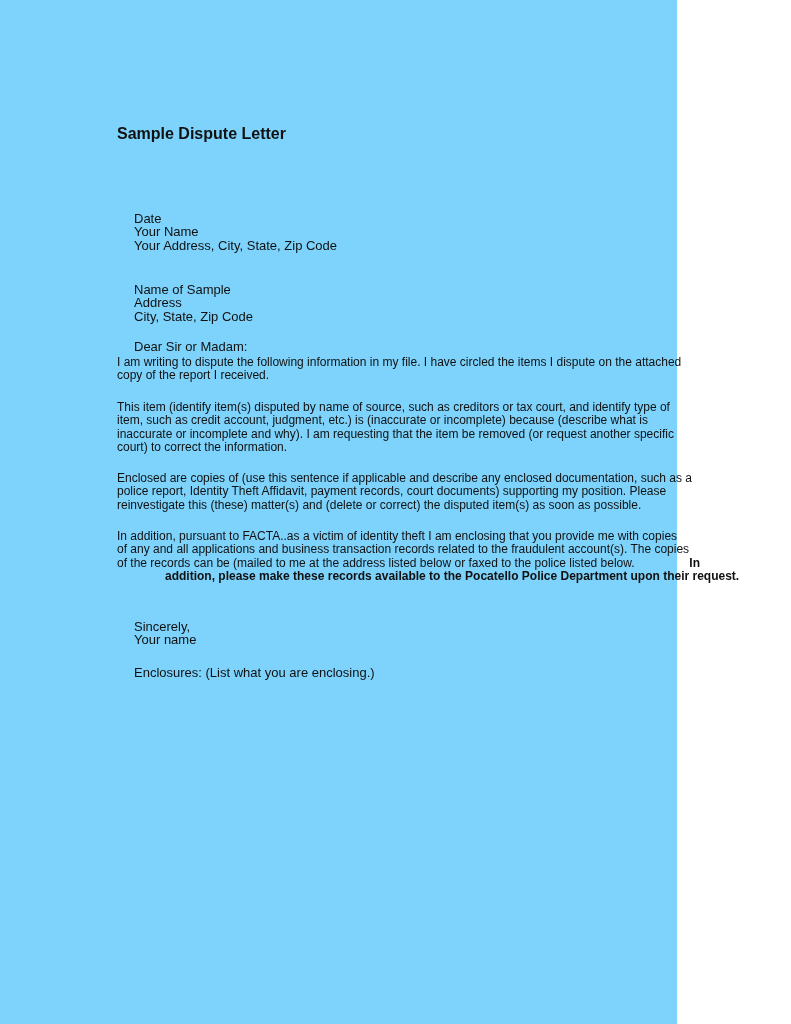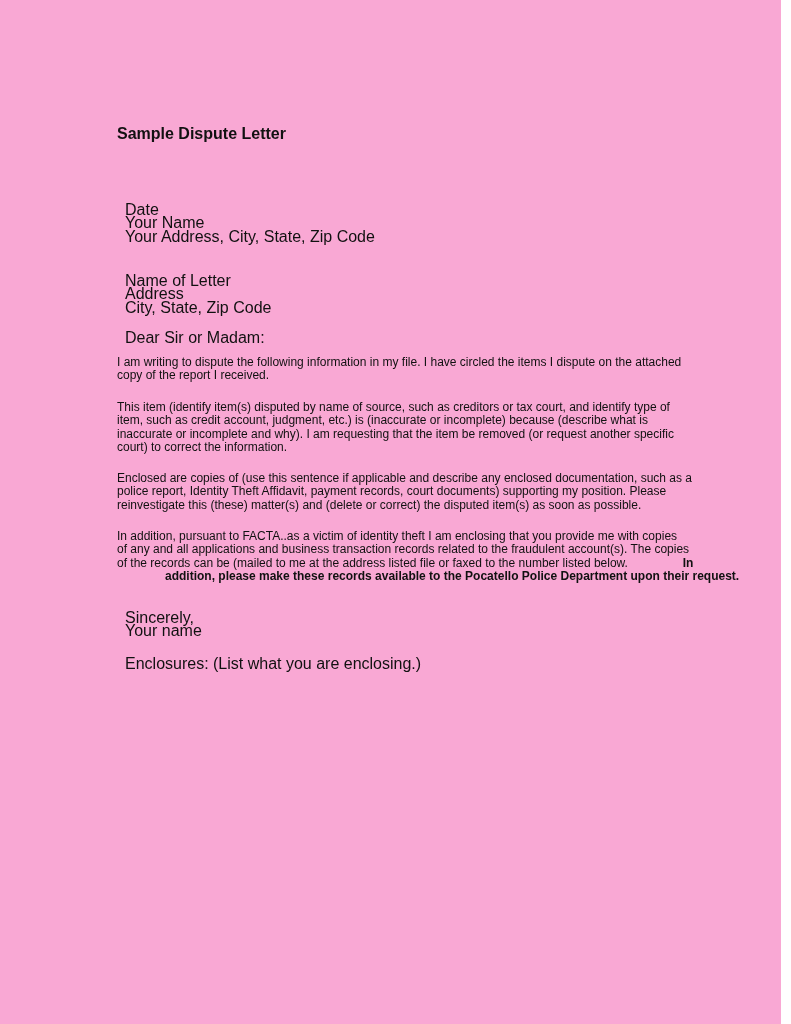"Sample Dispute Letter" .page { background: #f9a8d4 -> #7dd3fc; width: 781px -> 677px }
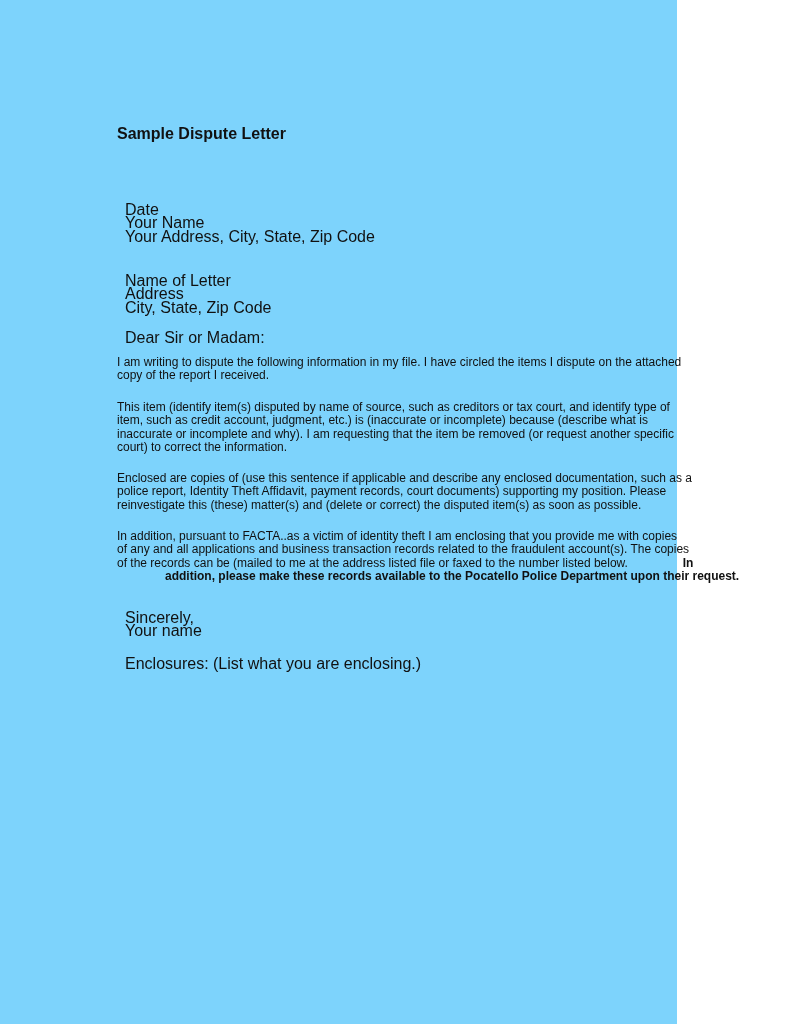"Date" .block { font-size: 16px -> 13px; margin: 8px -> 17px }
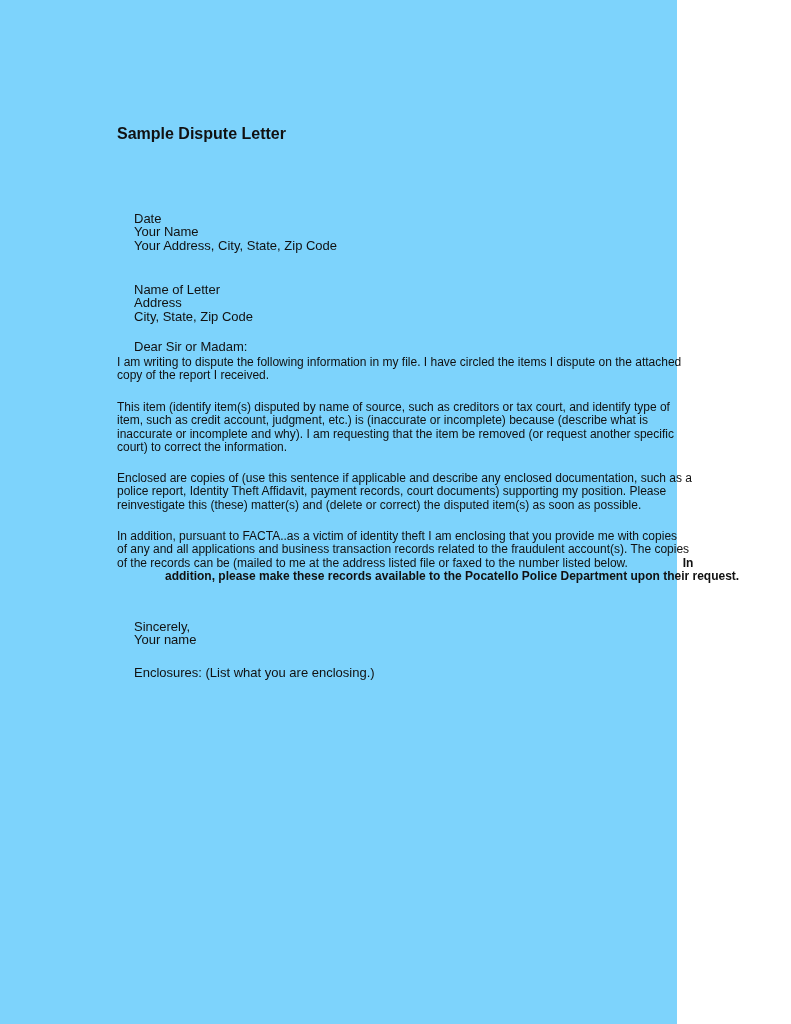"Name of Letter" span.line { text: Letter -> Sample }
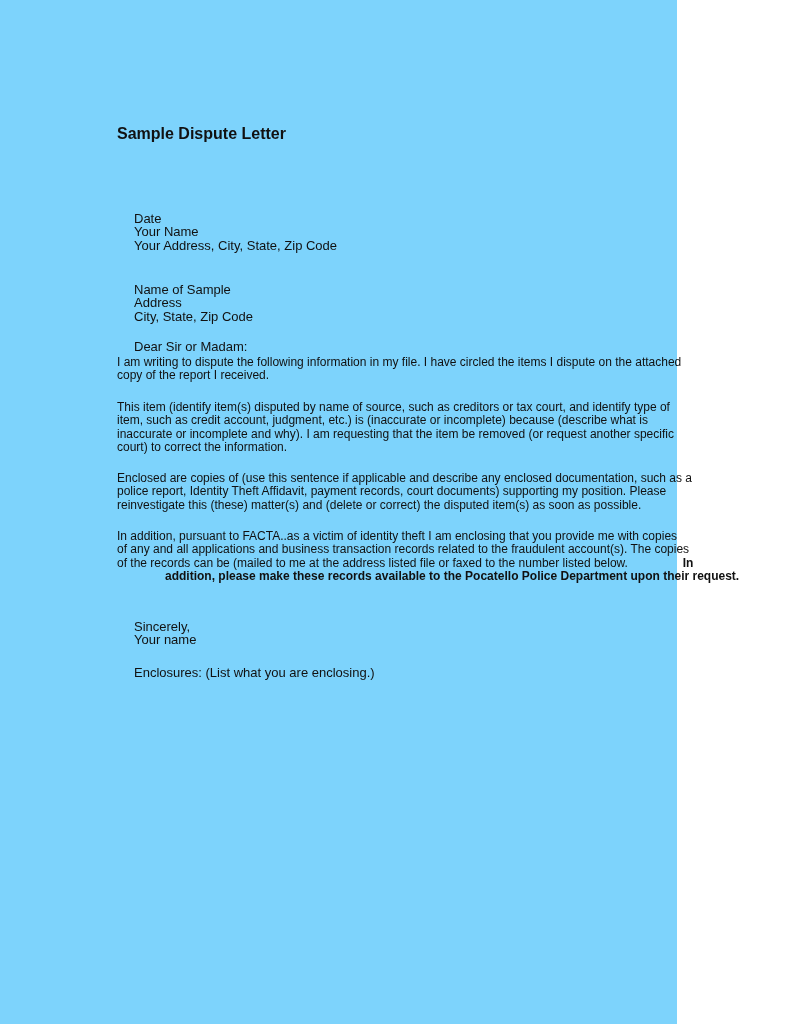"of the records can be" span { text: file or faxed to the number -> below or faxed to the police }
